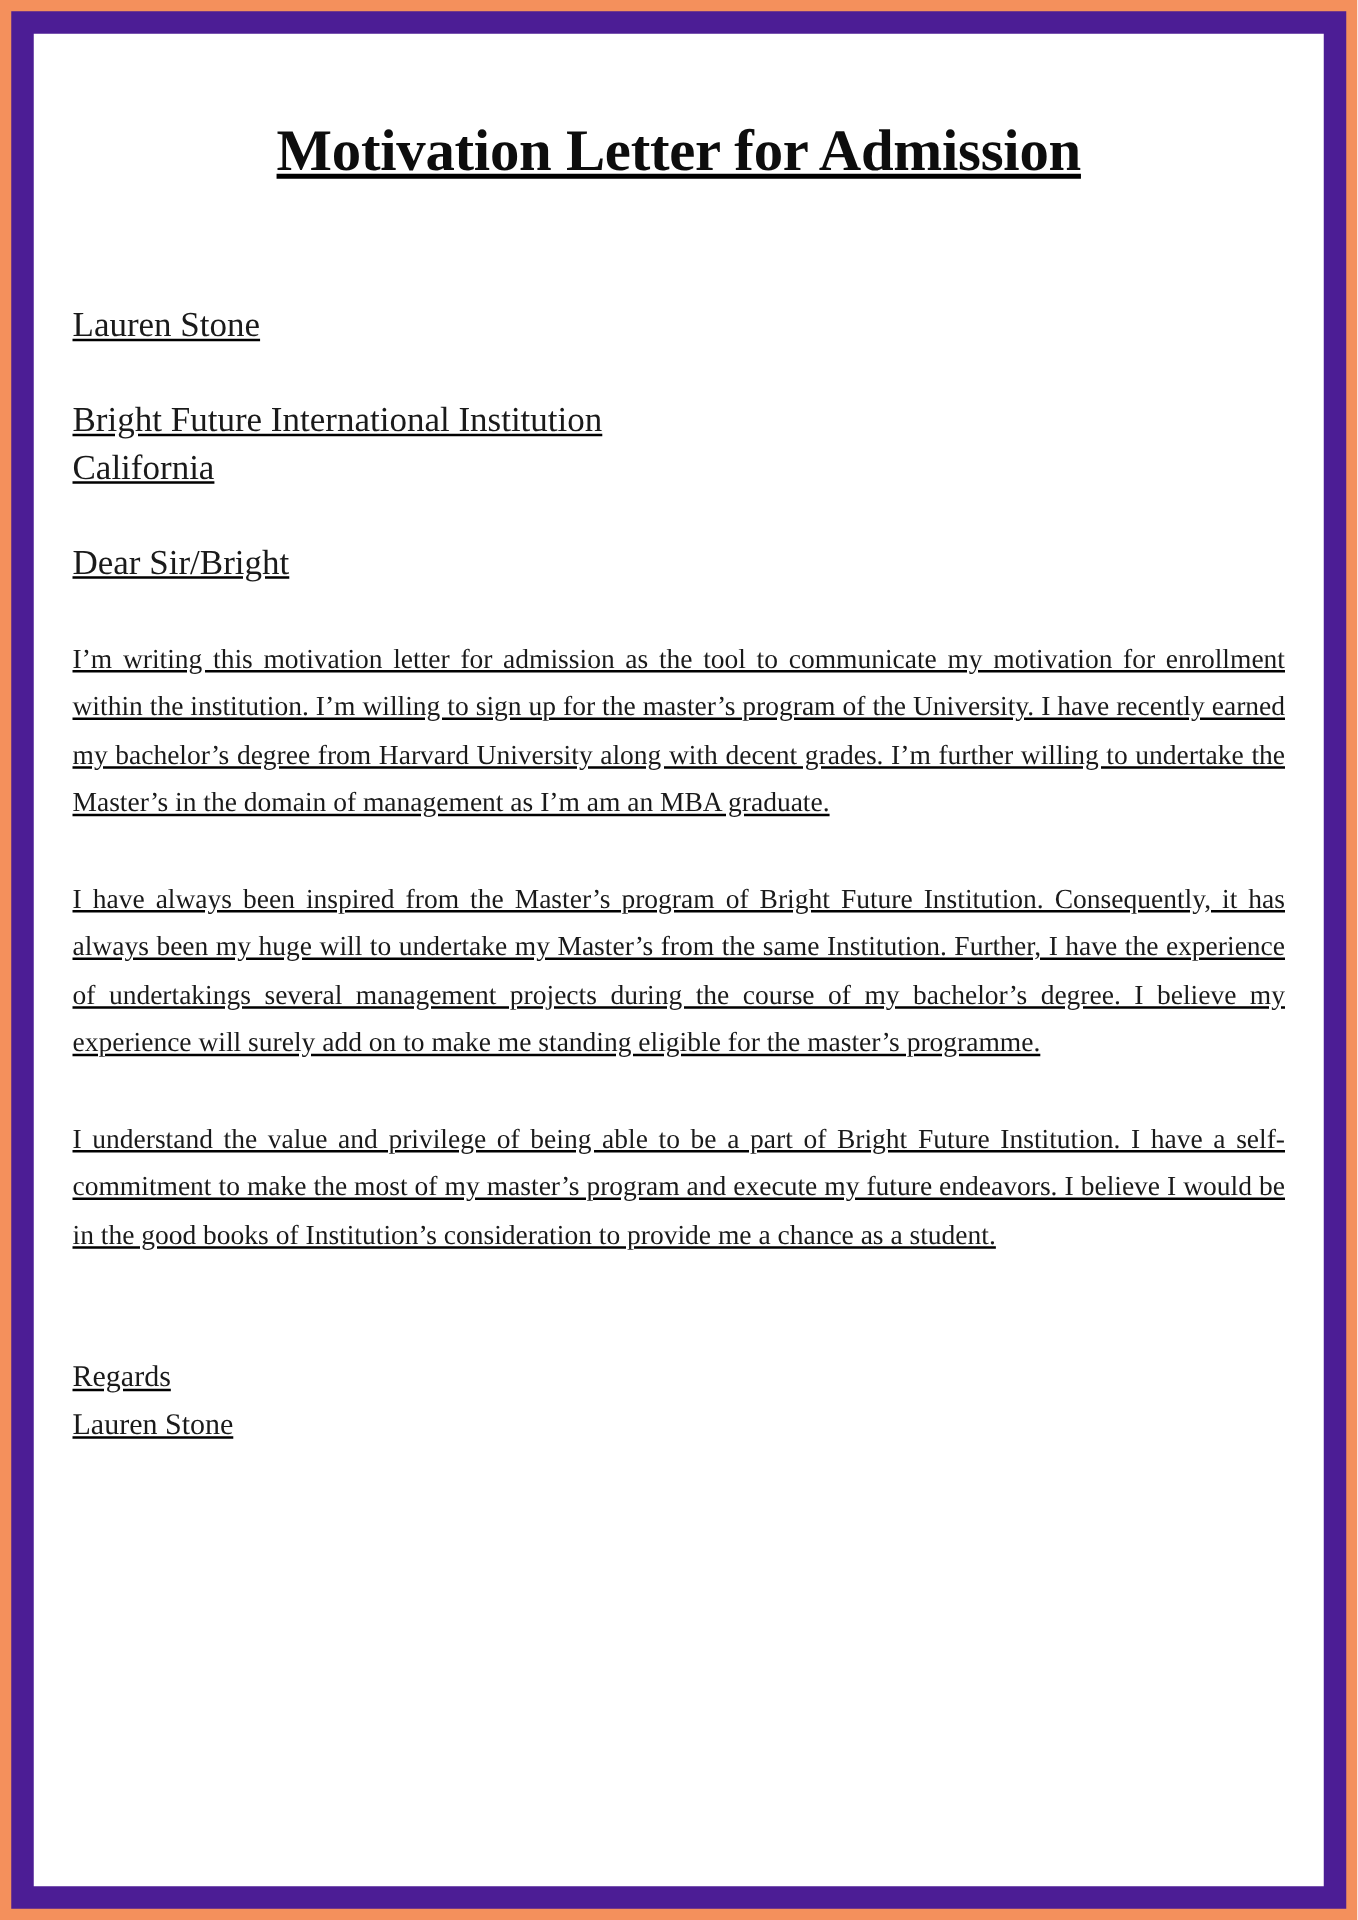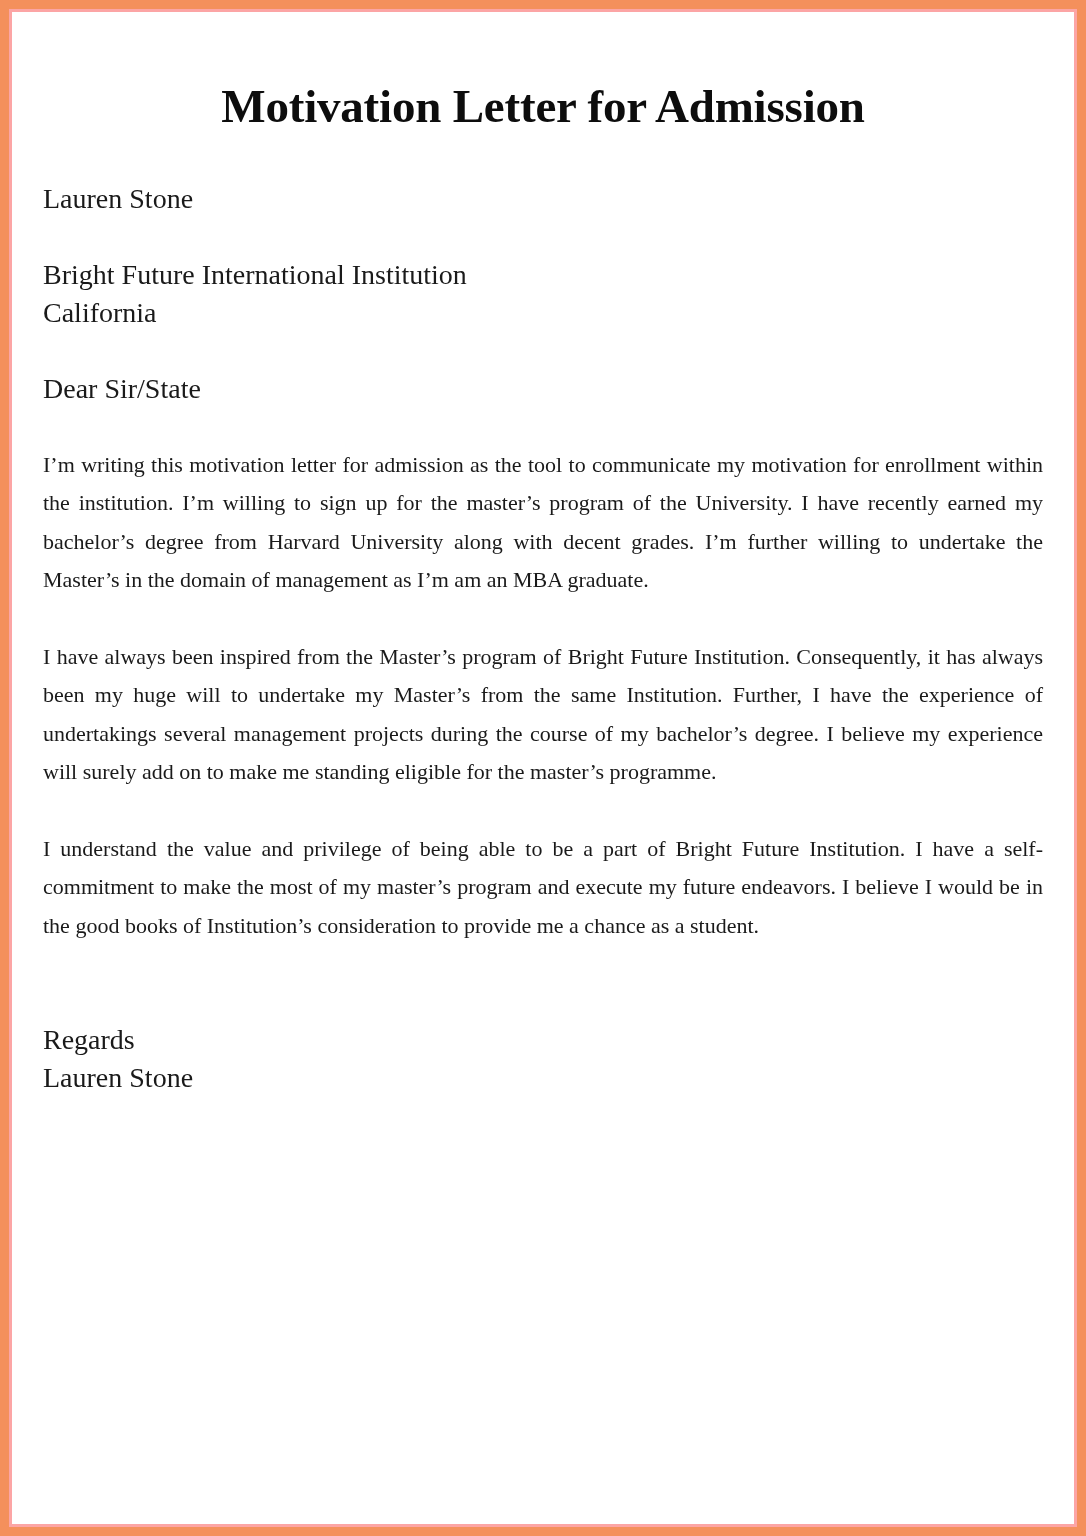"Motivation Letter for Admission" .page-gap { background: #fca5a5 -> #4c1d95; padding: 3px -> 18px; text-decoration: none -> underline }
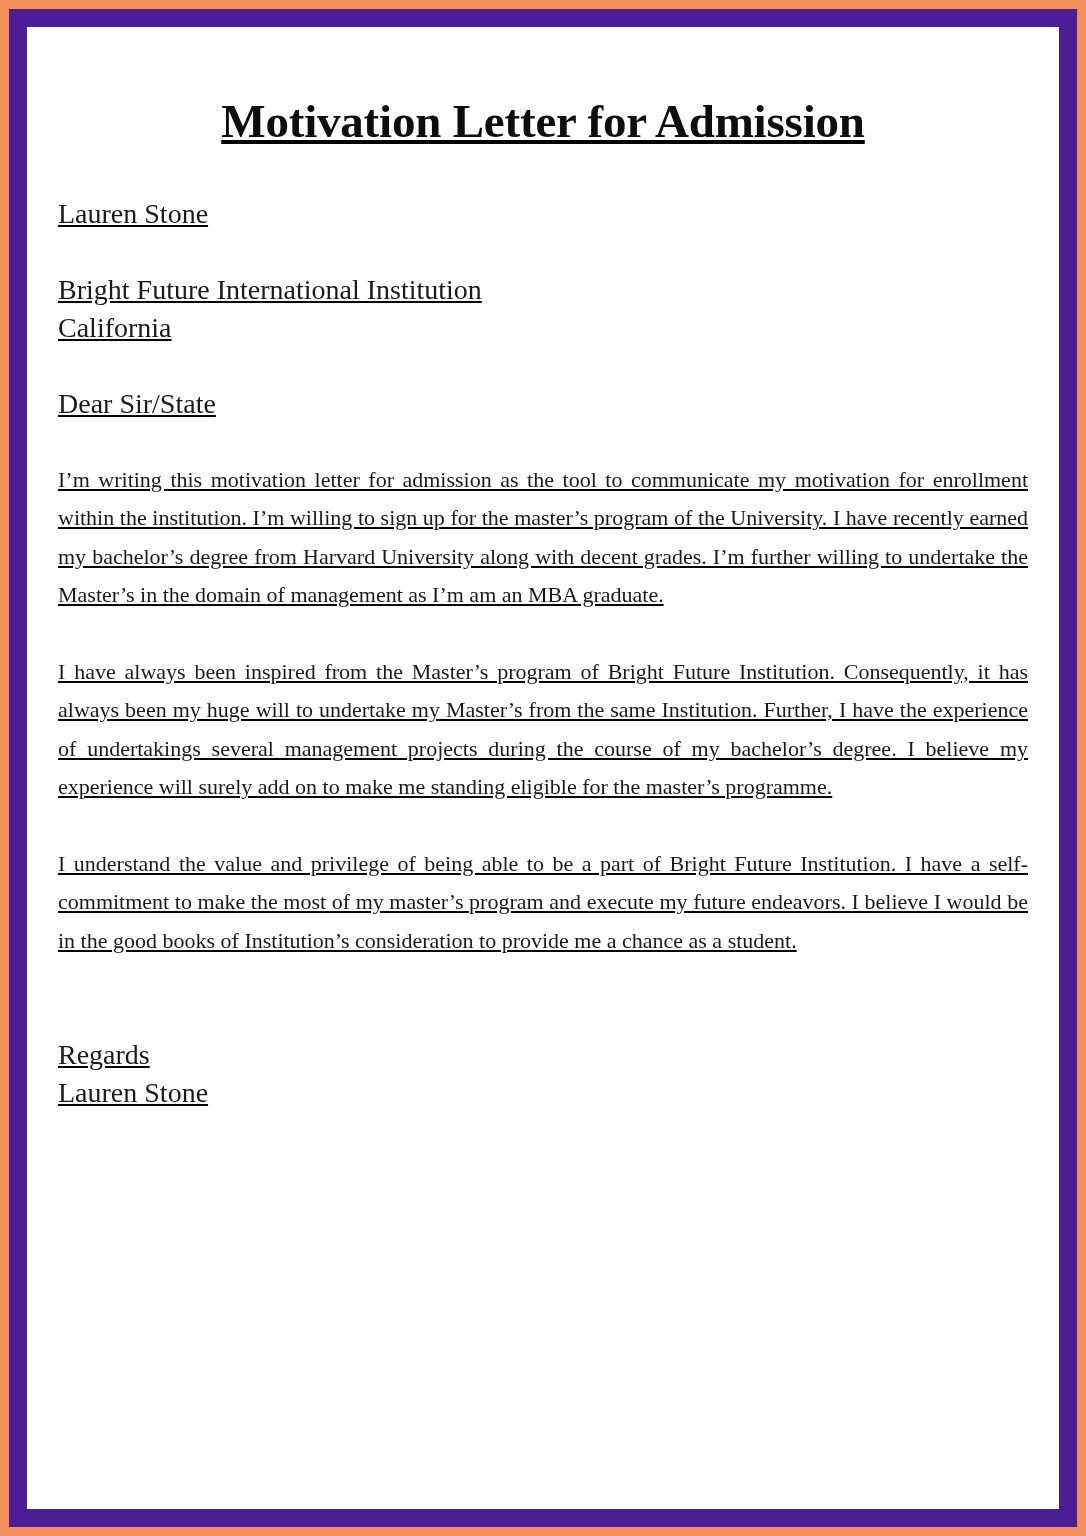"Lauren Stone" .letter-body { margin-top: 47px -> 94px }
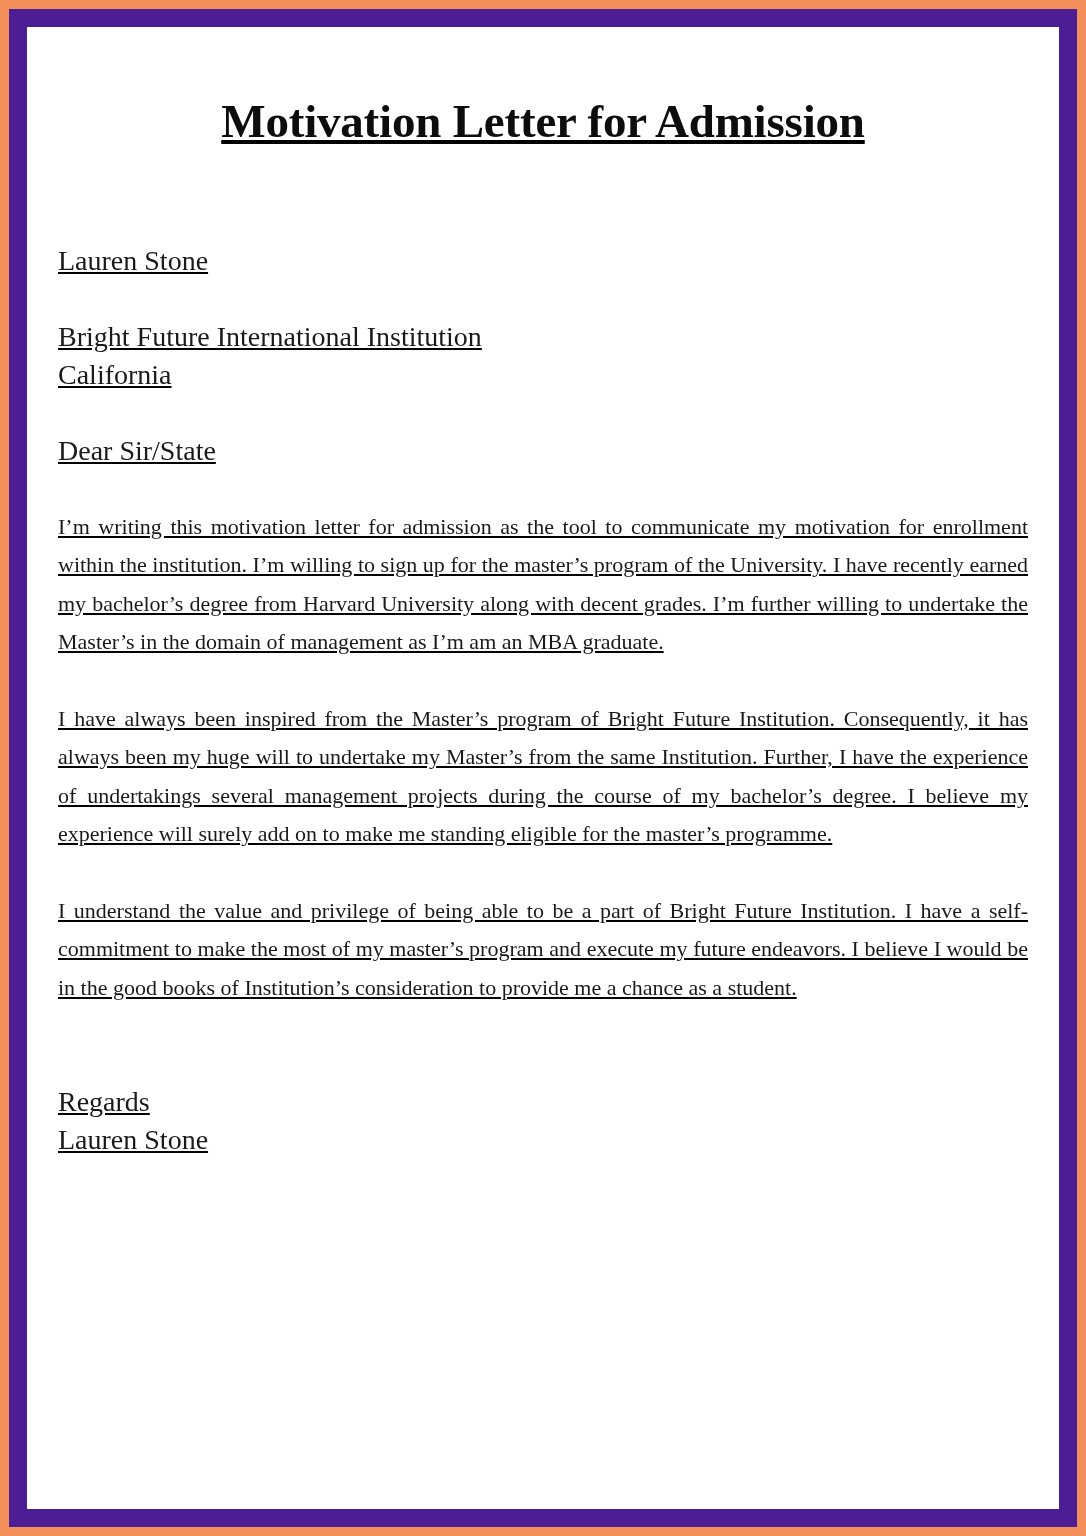"Dear Sir/State" p.salutation { text: Sir/State -> Sir/Bright }
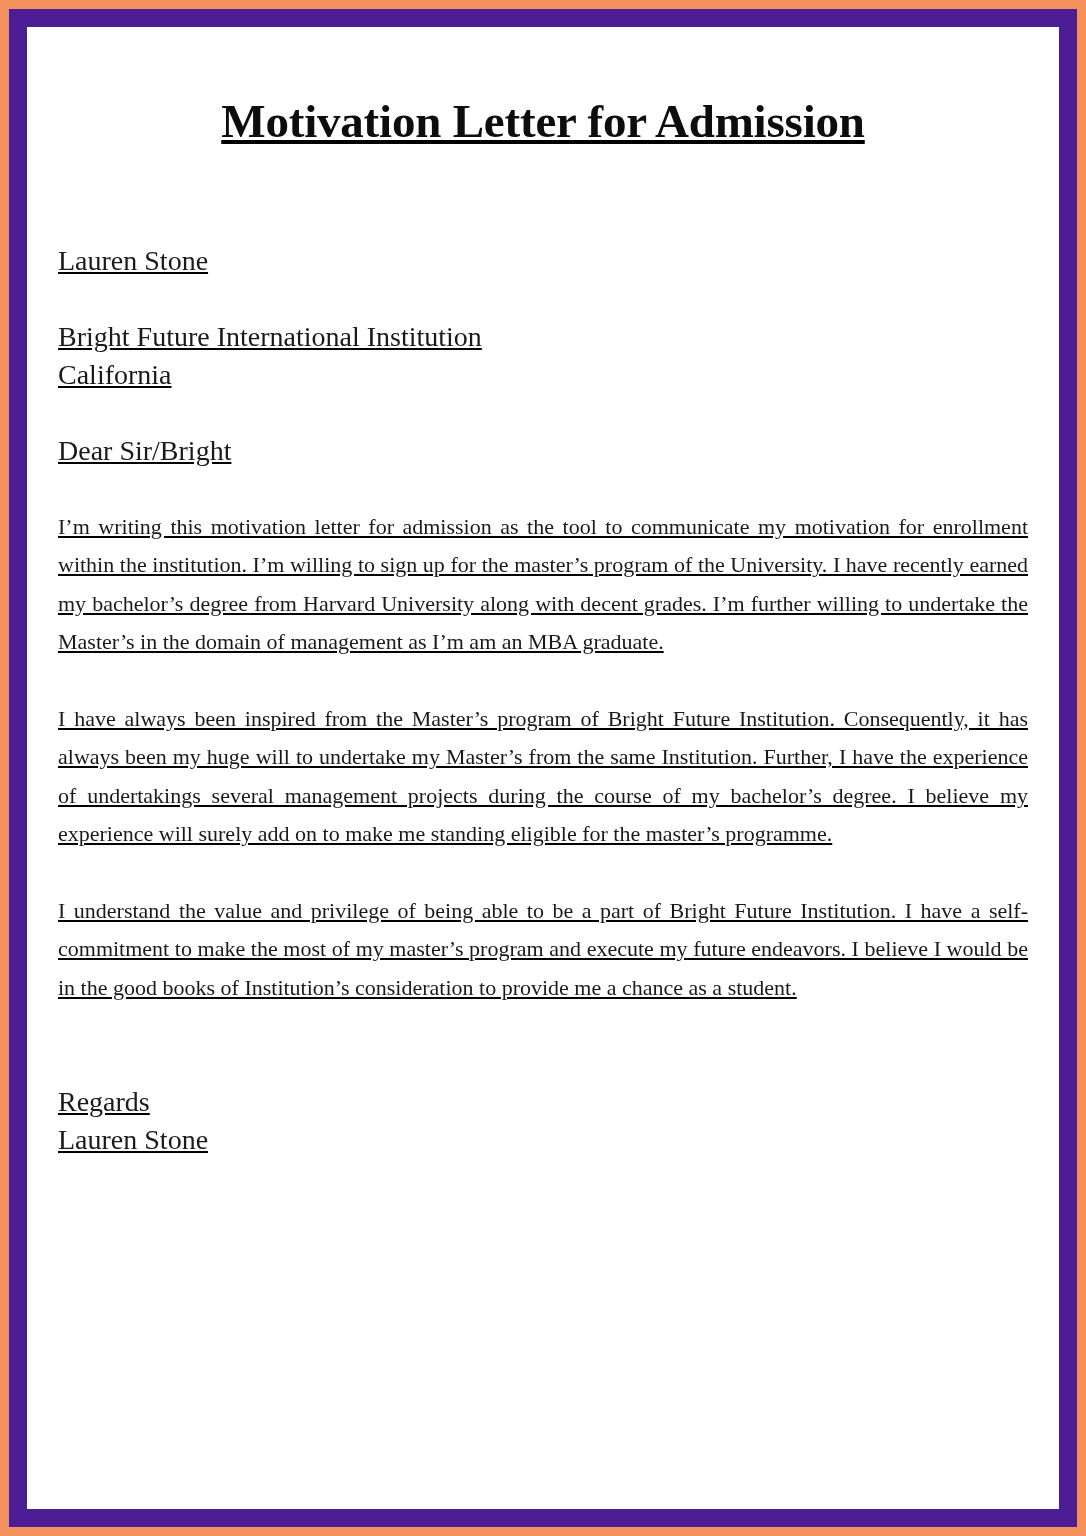"Regards" .sign-block { font-size: 28px -> 24px }
